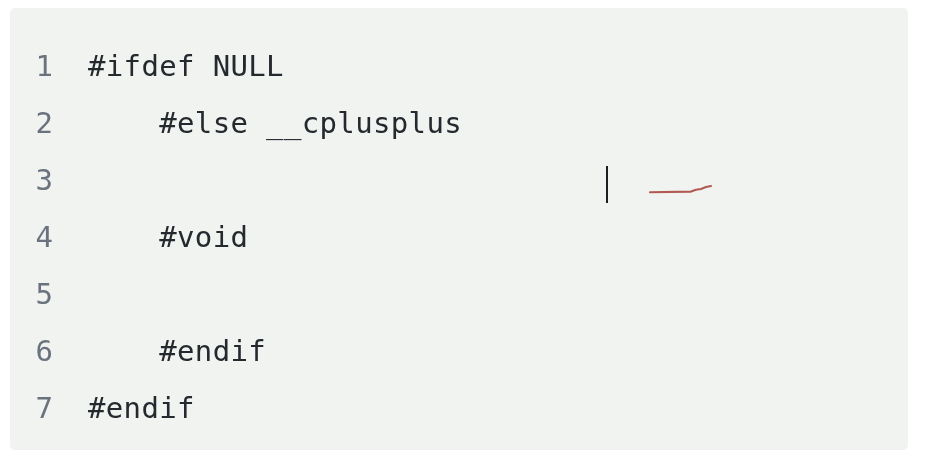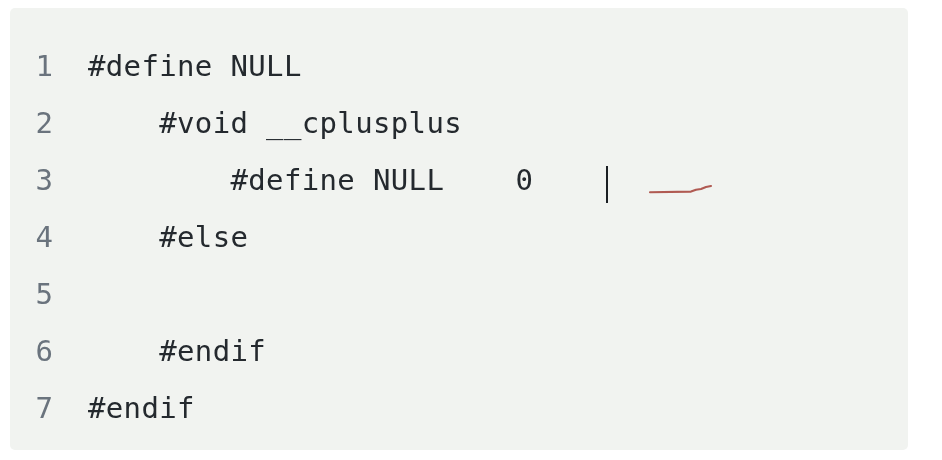"#define NULL" span.line-code { text: define -> ifdef }
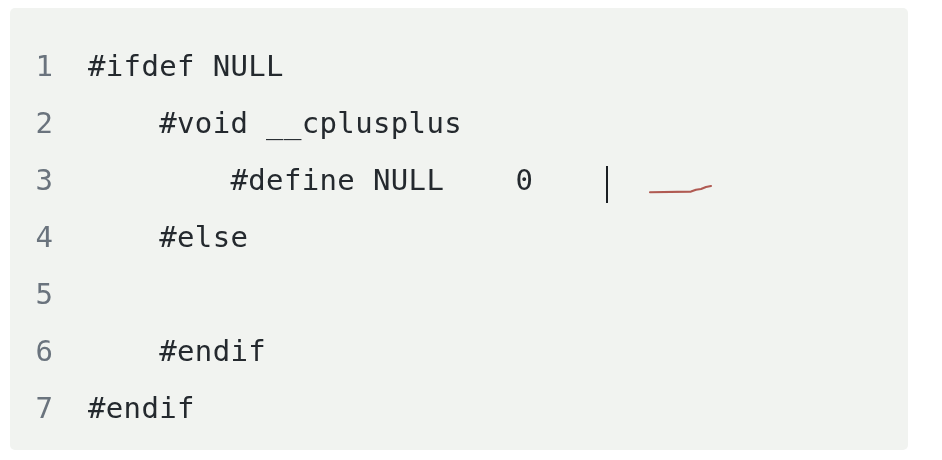"#void __cplusplus" span.line-code { text: void -> else }
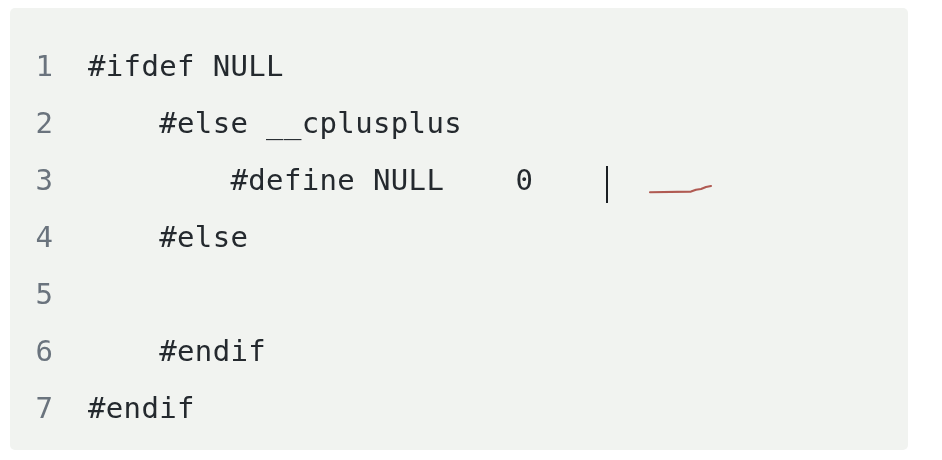"#define NULL 0" span.line-code { html: <span> #define NULL 0</span> -> none }
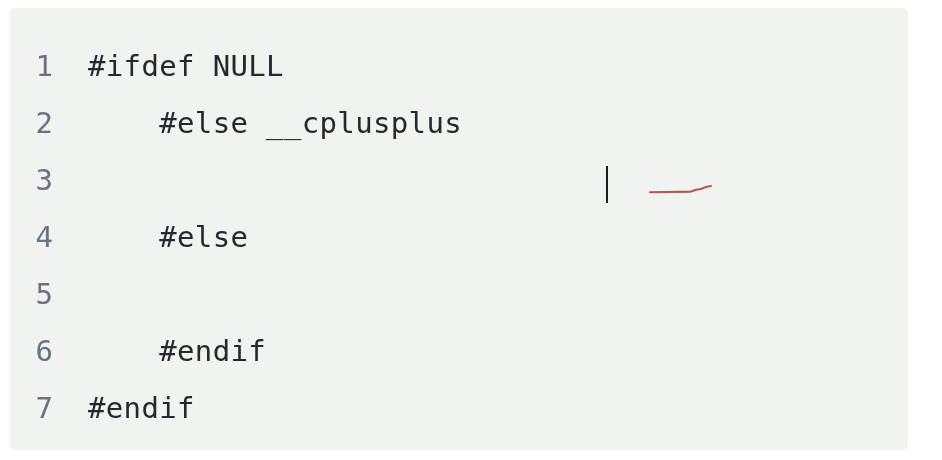"#else" span.line-code { text: else -> void }
